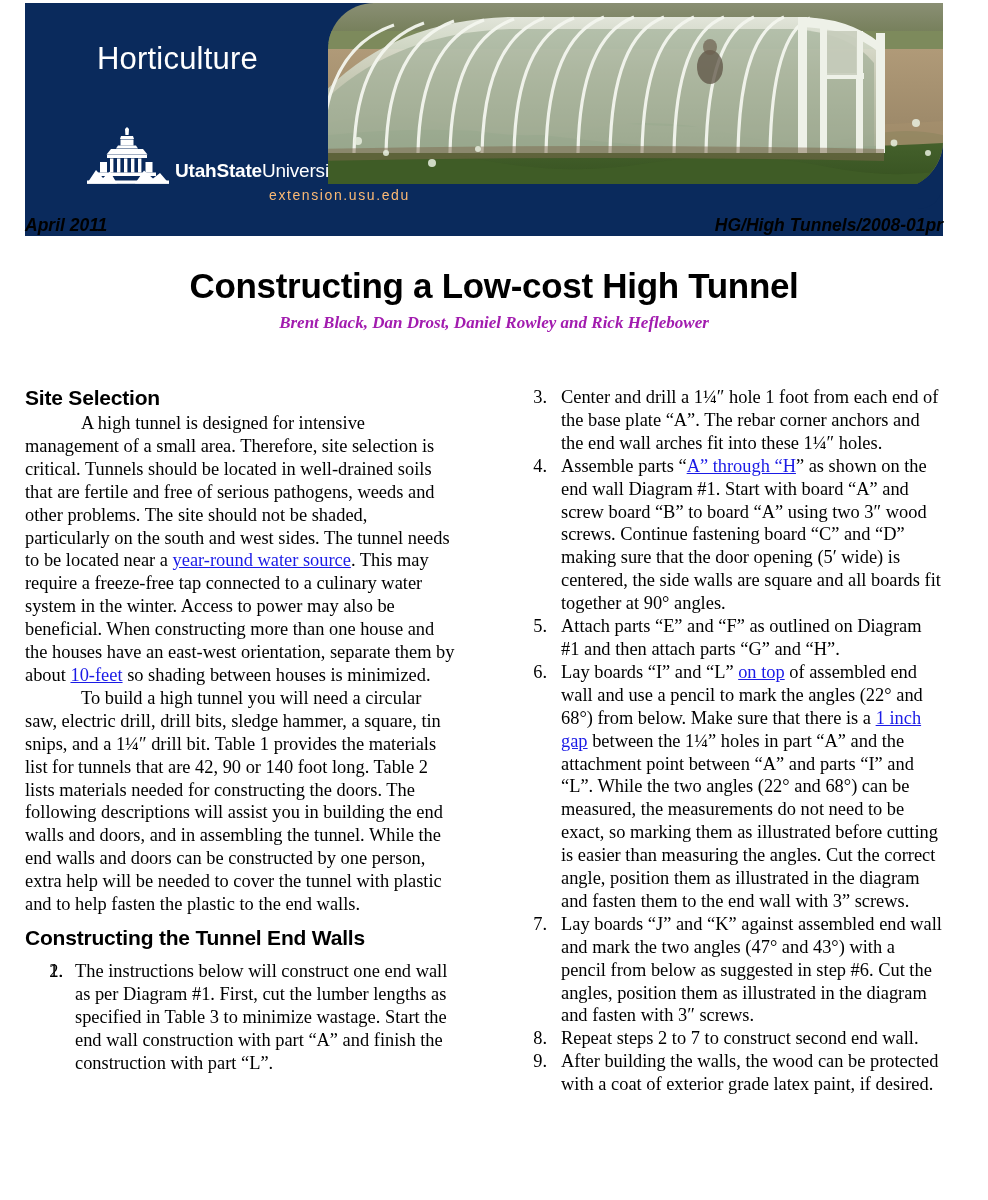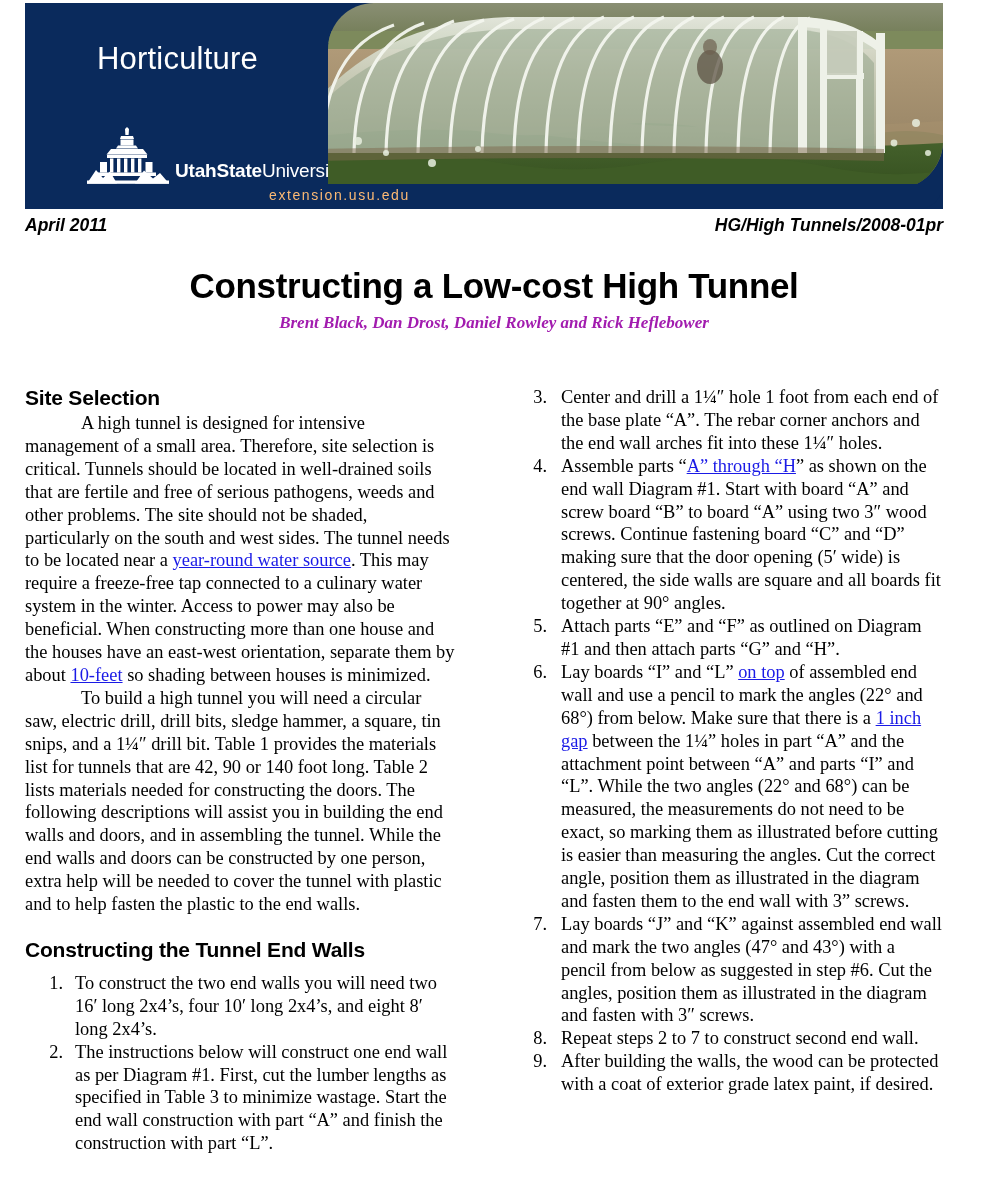"Horticulture" .banner { height: 206px -> 233px }
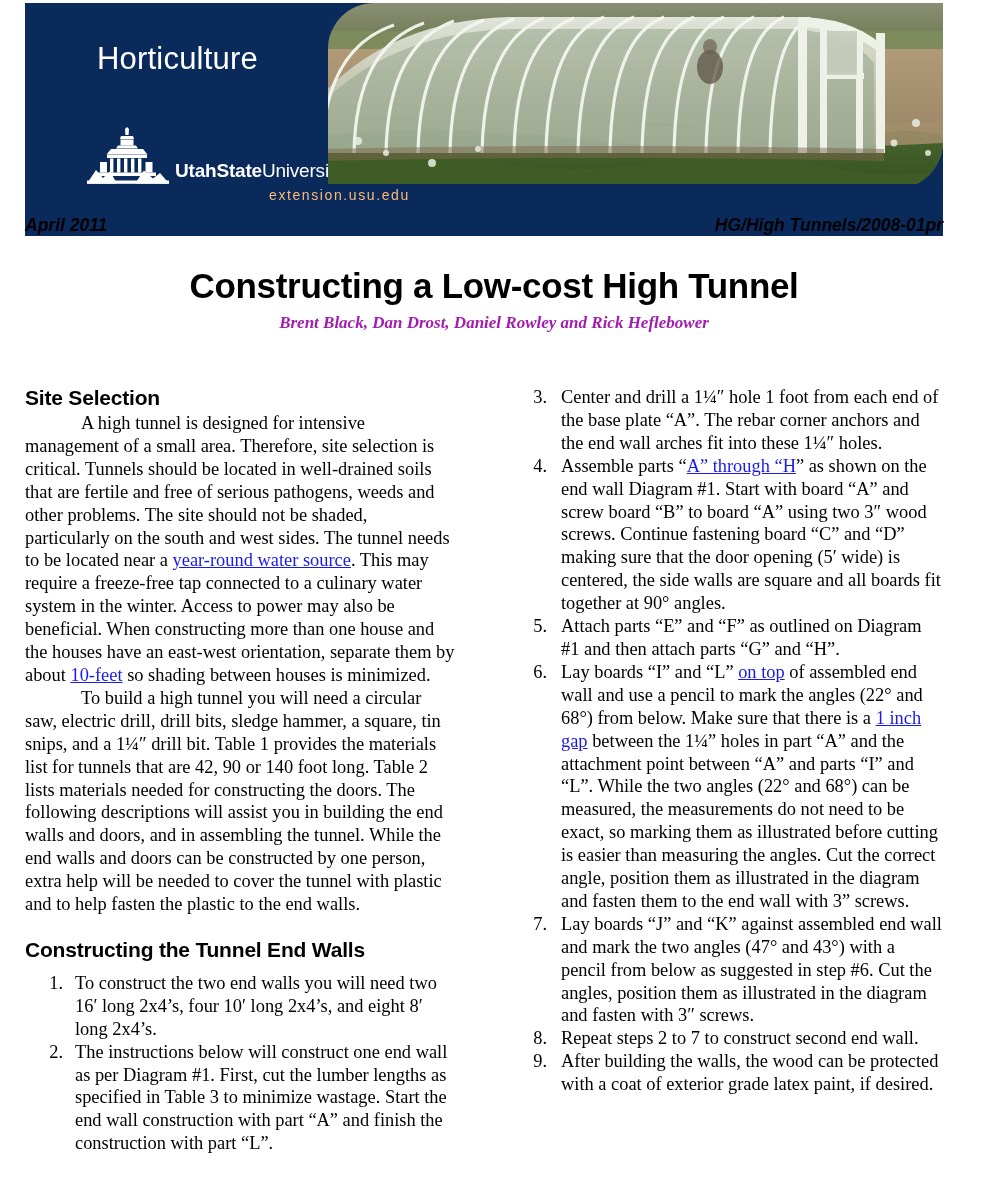"Constructing the Tunnel End Walls" h2.section.second { margin-top: 22px -> 10px }
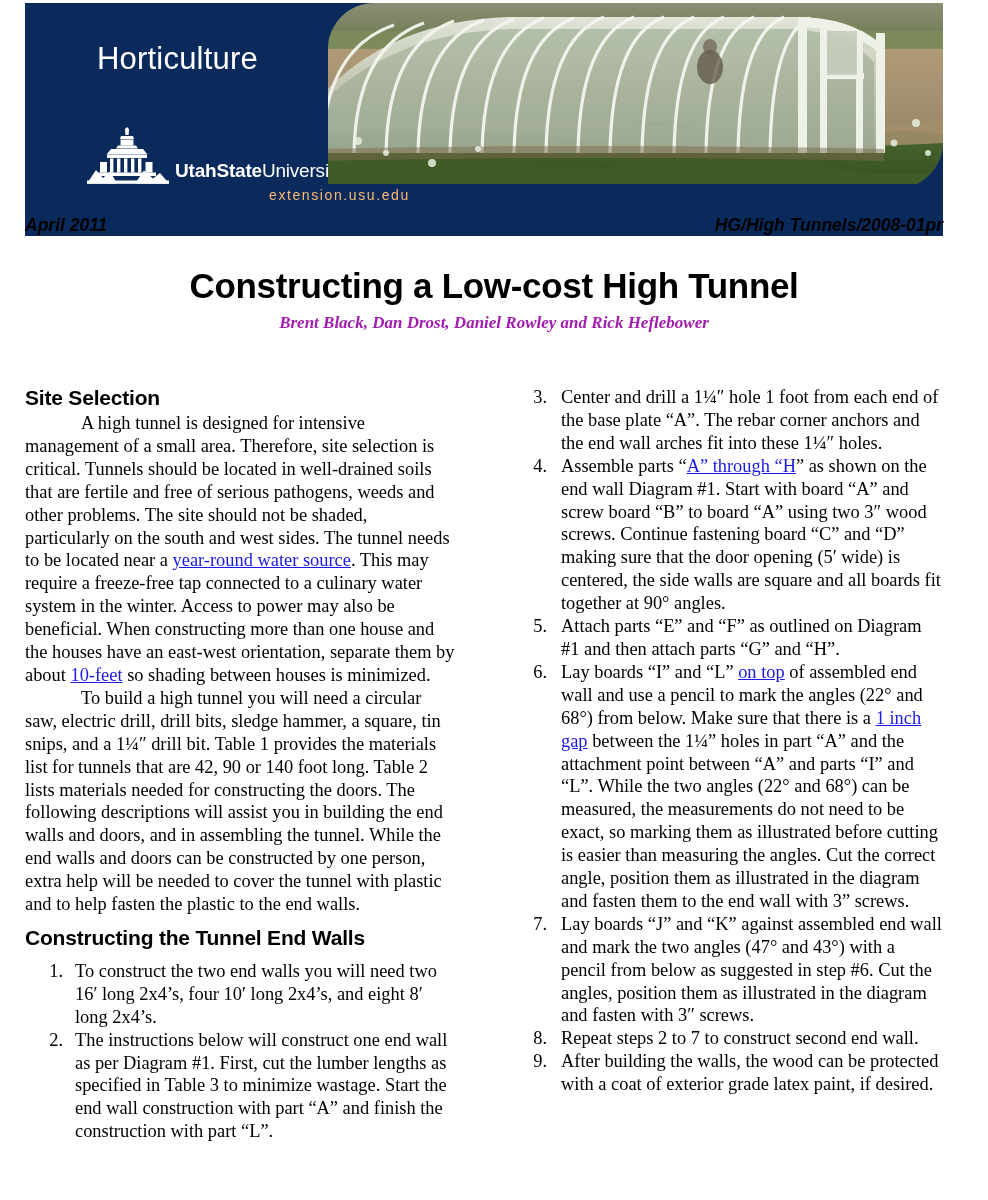"To construct the two end" span { html: <span>To construct the two end walls you will need two 16′ long 2x4’s, four 10′ long 2x4’s, and eight 8′ long 2x4’s.</span> -> none }
